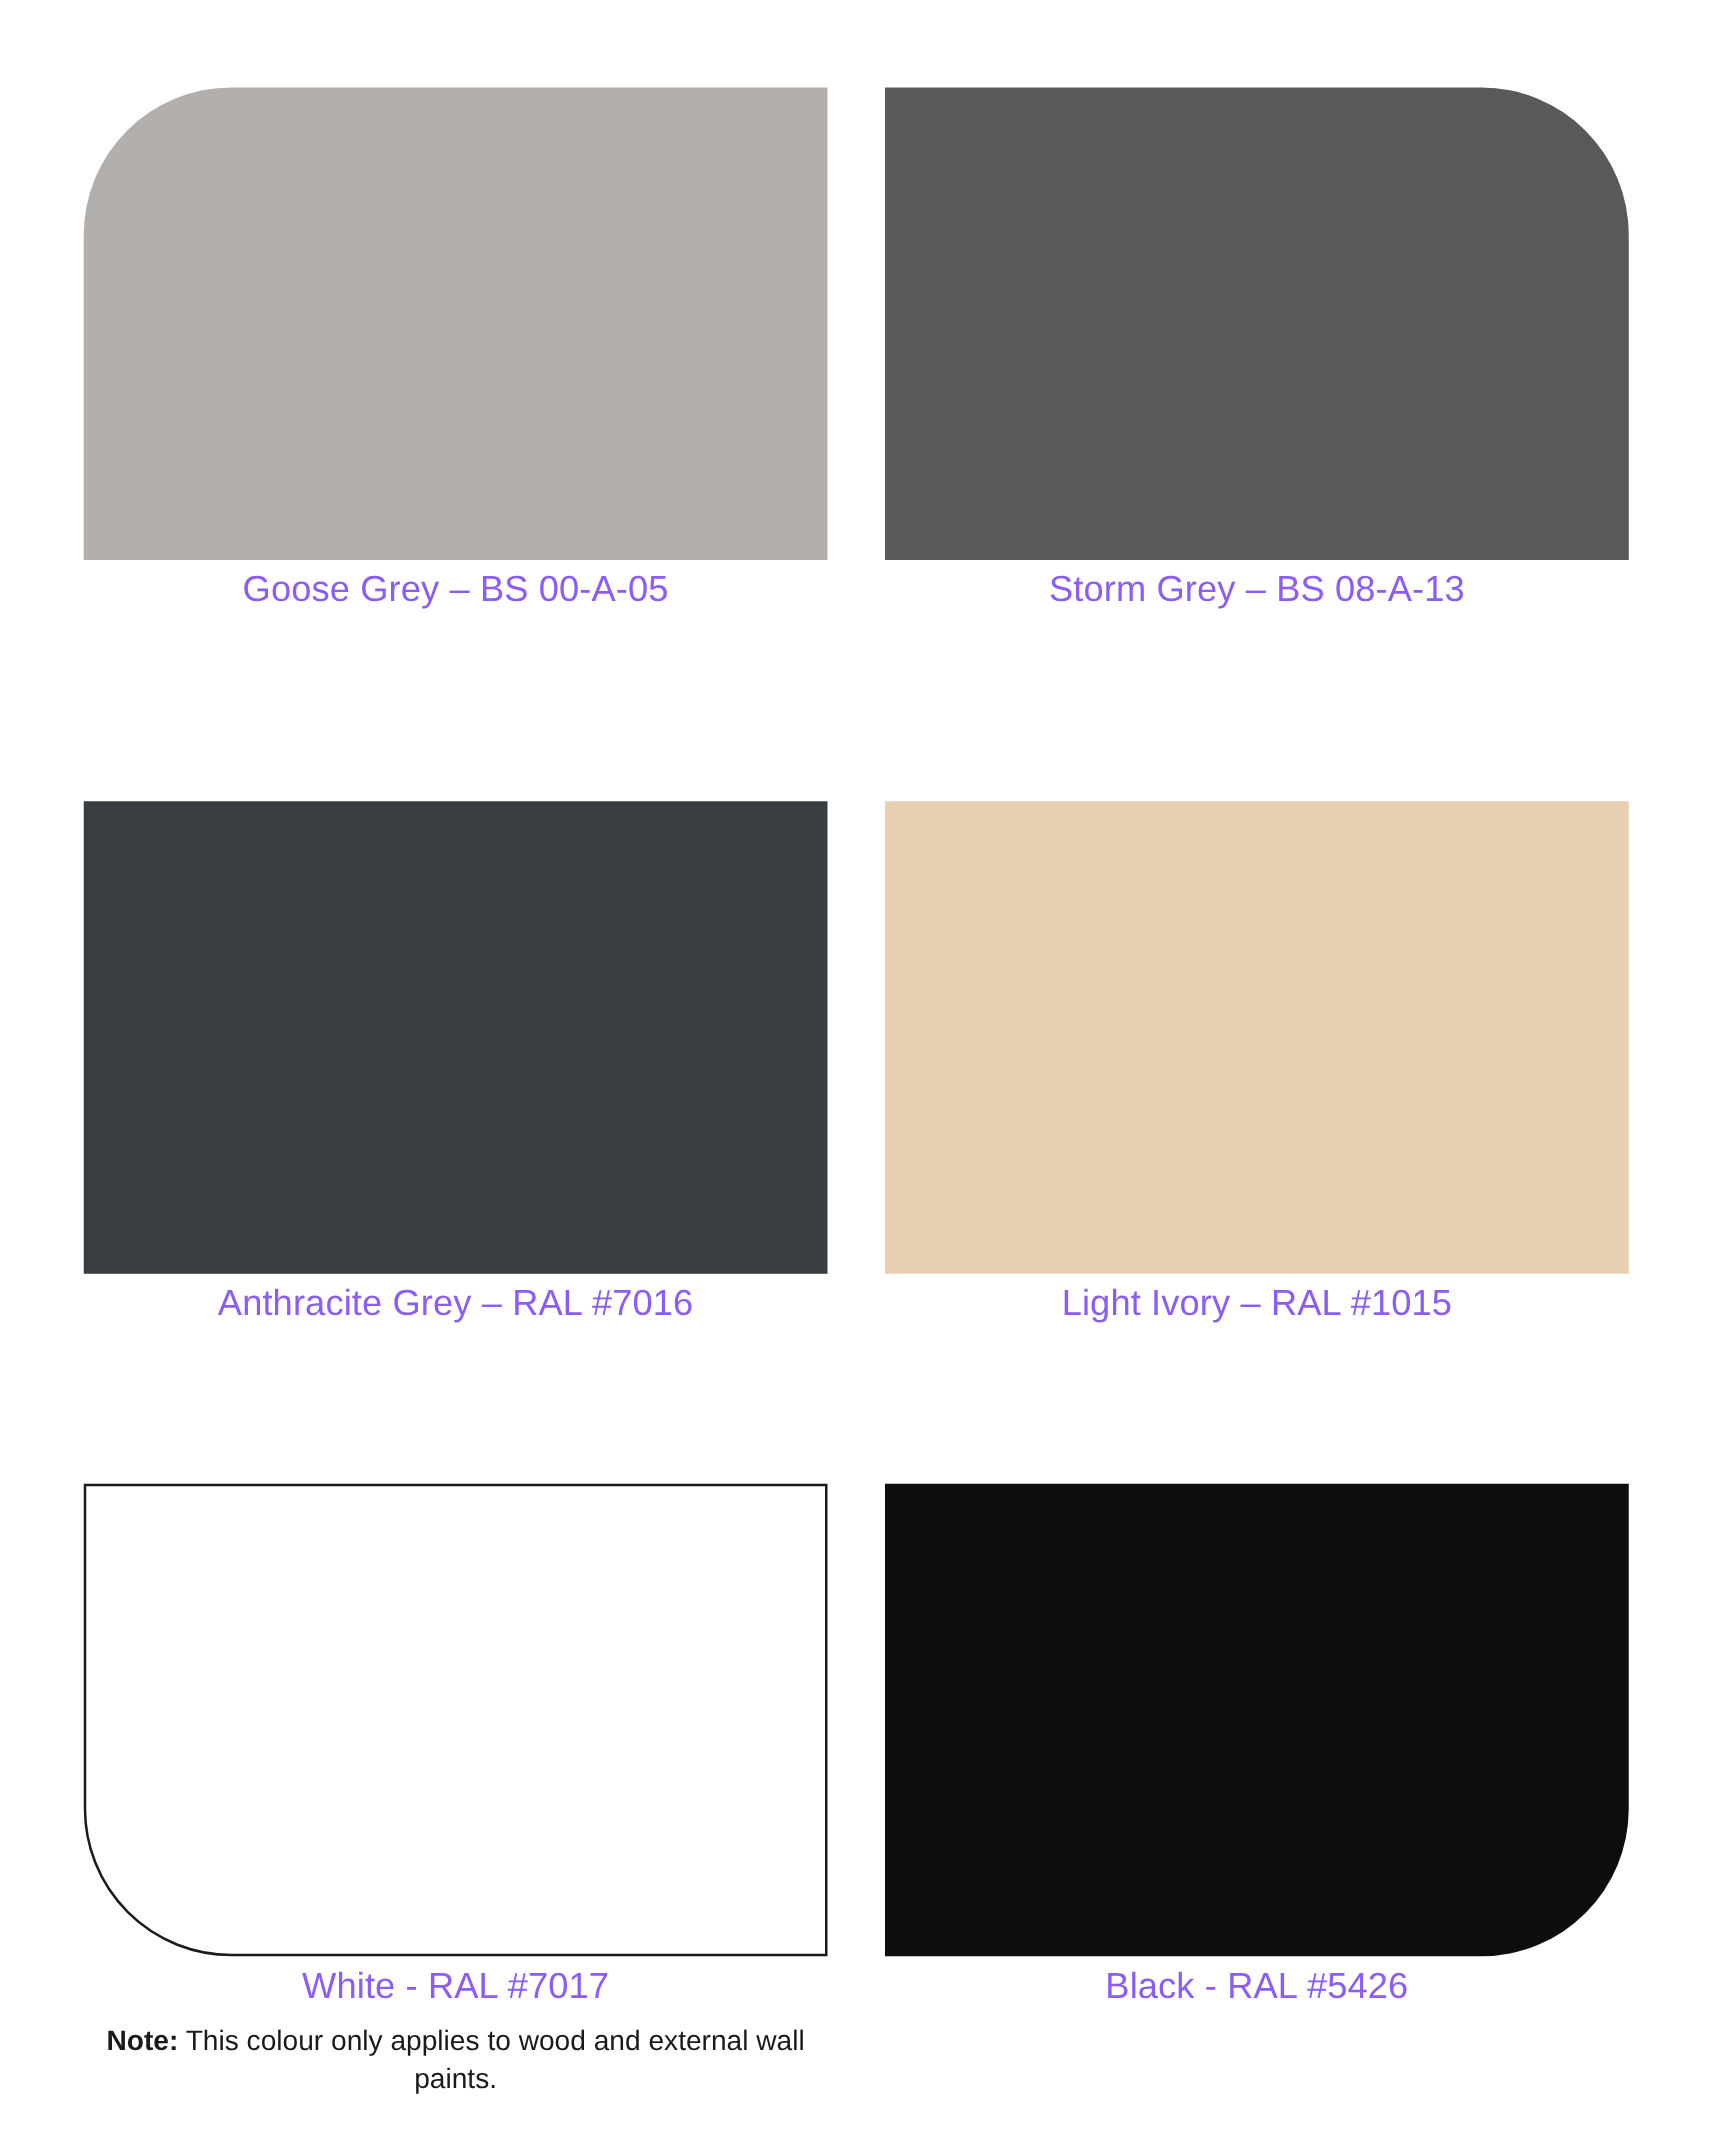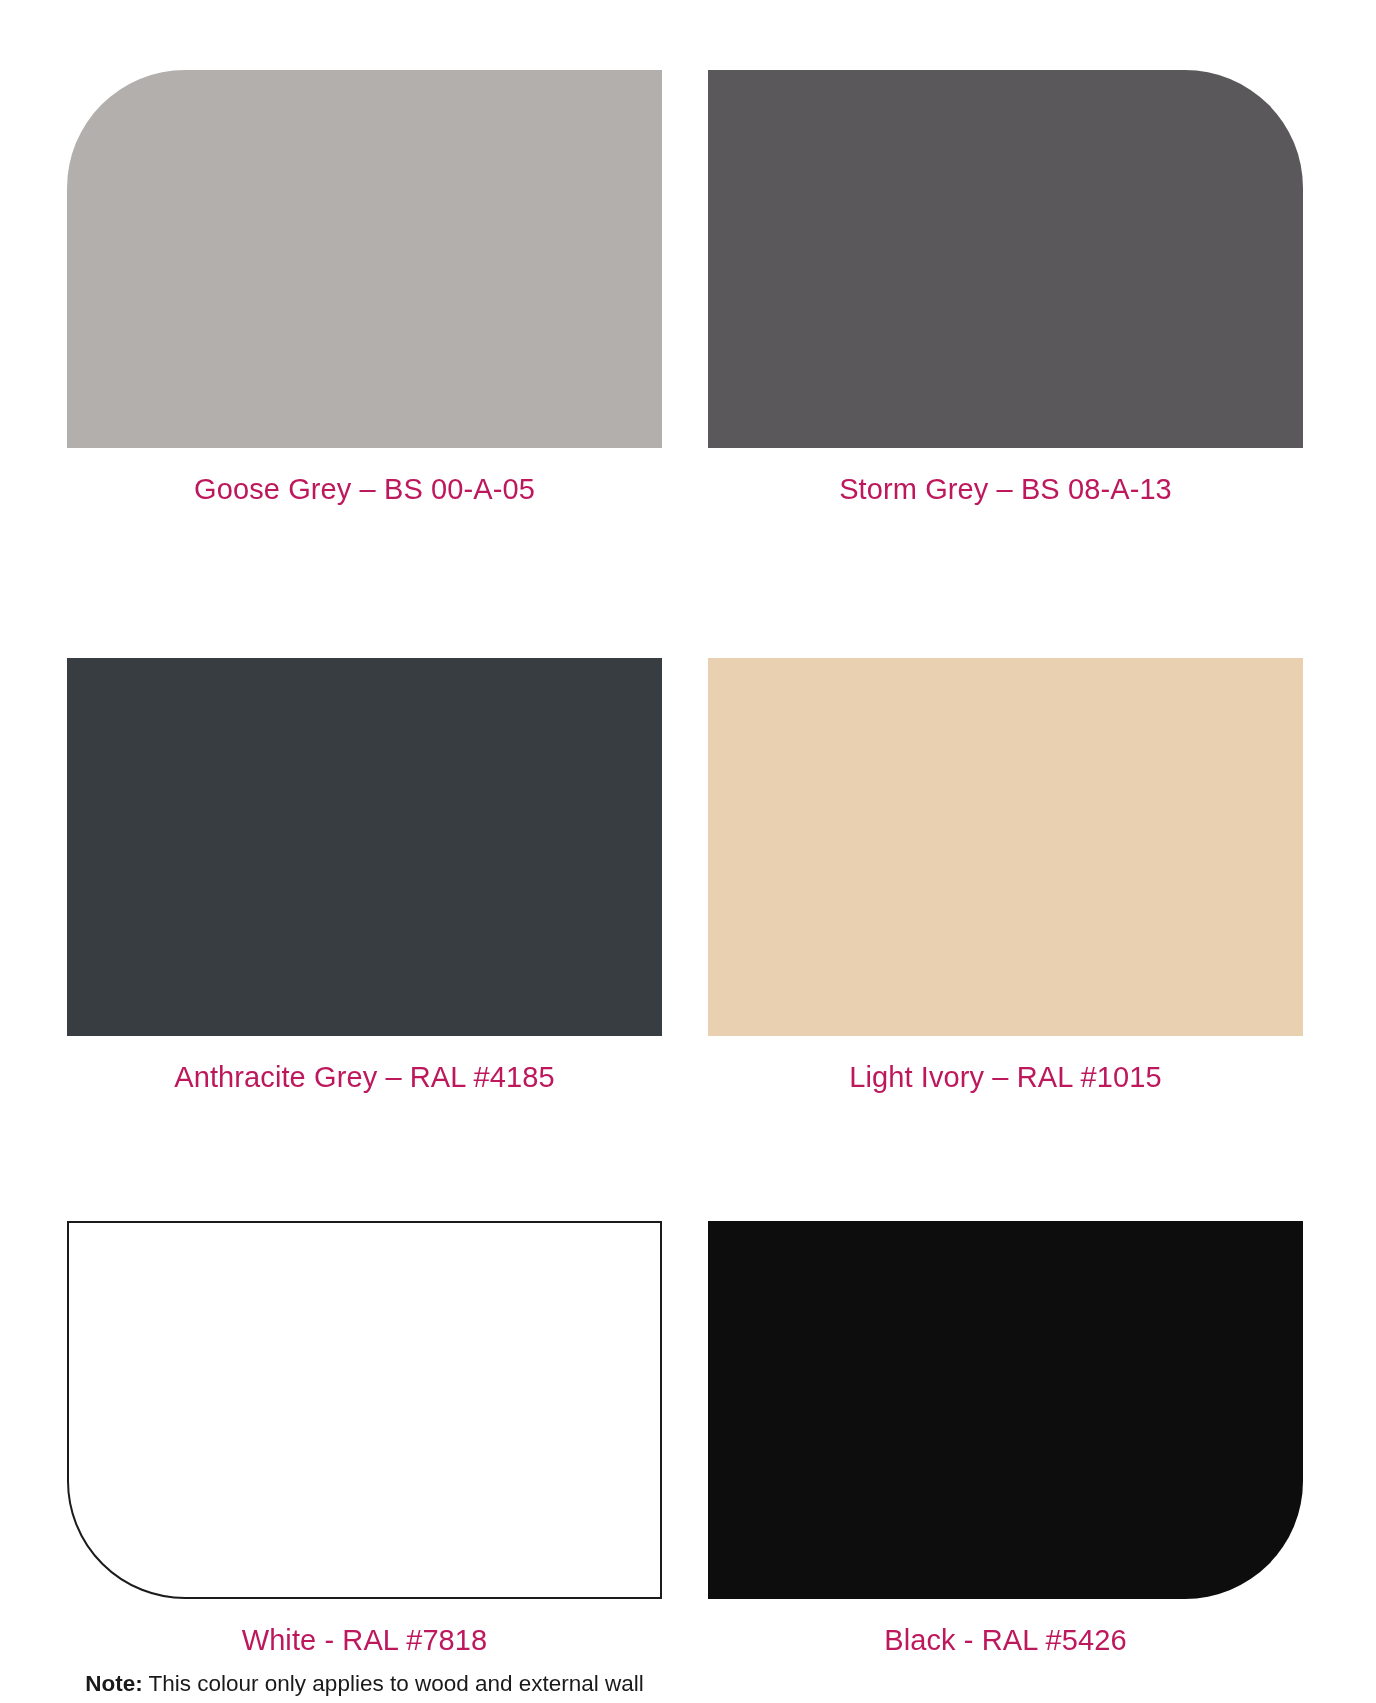"Goose Grey – BS 00-A-05" .swatch-label { color: #be185d -> #8b5cf6; margin-top: 25px -> 8px }
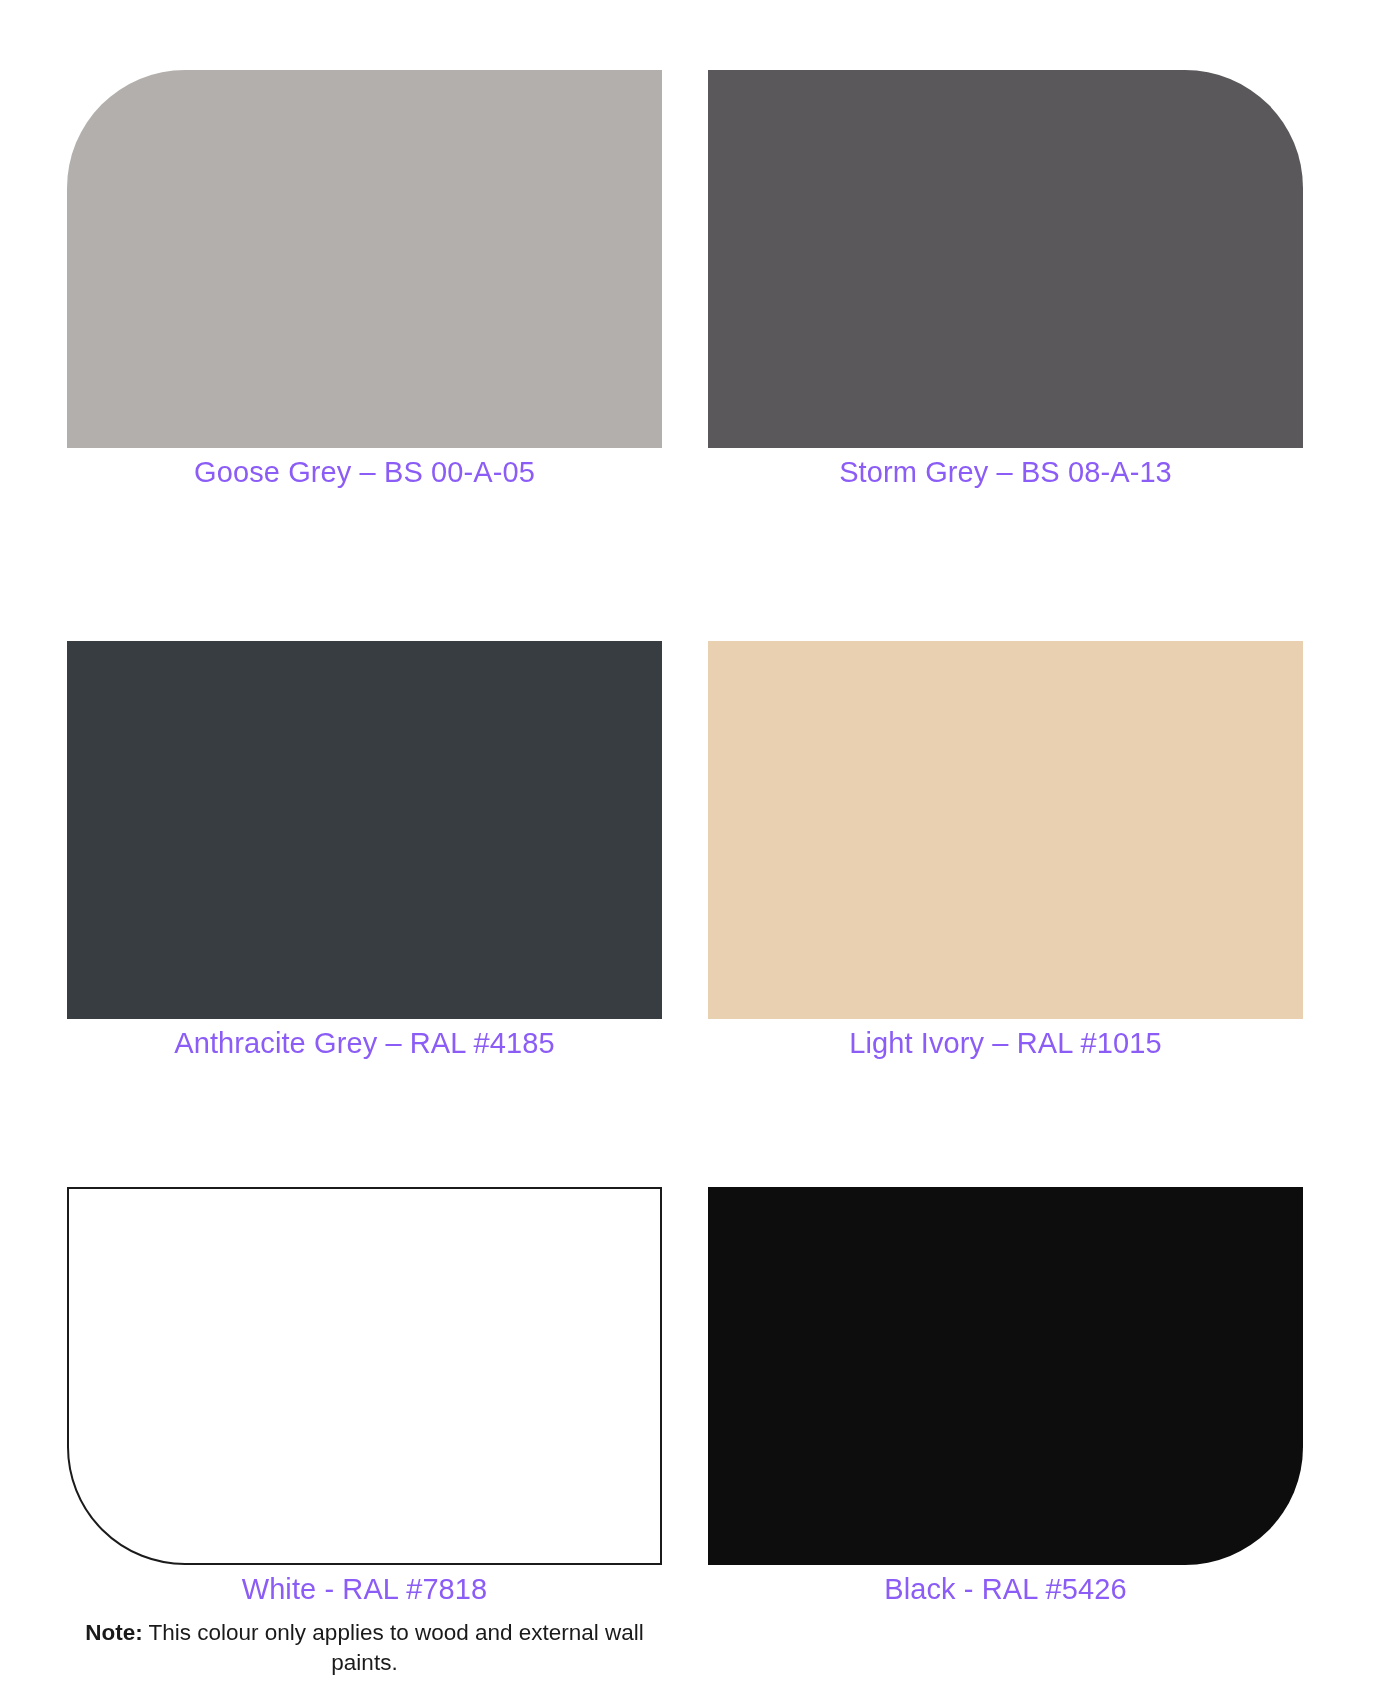"Anthracite Grey – RAL #4185" div.swatch-label { text: 4185 -> 7016 }
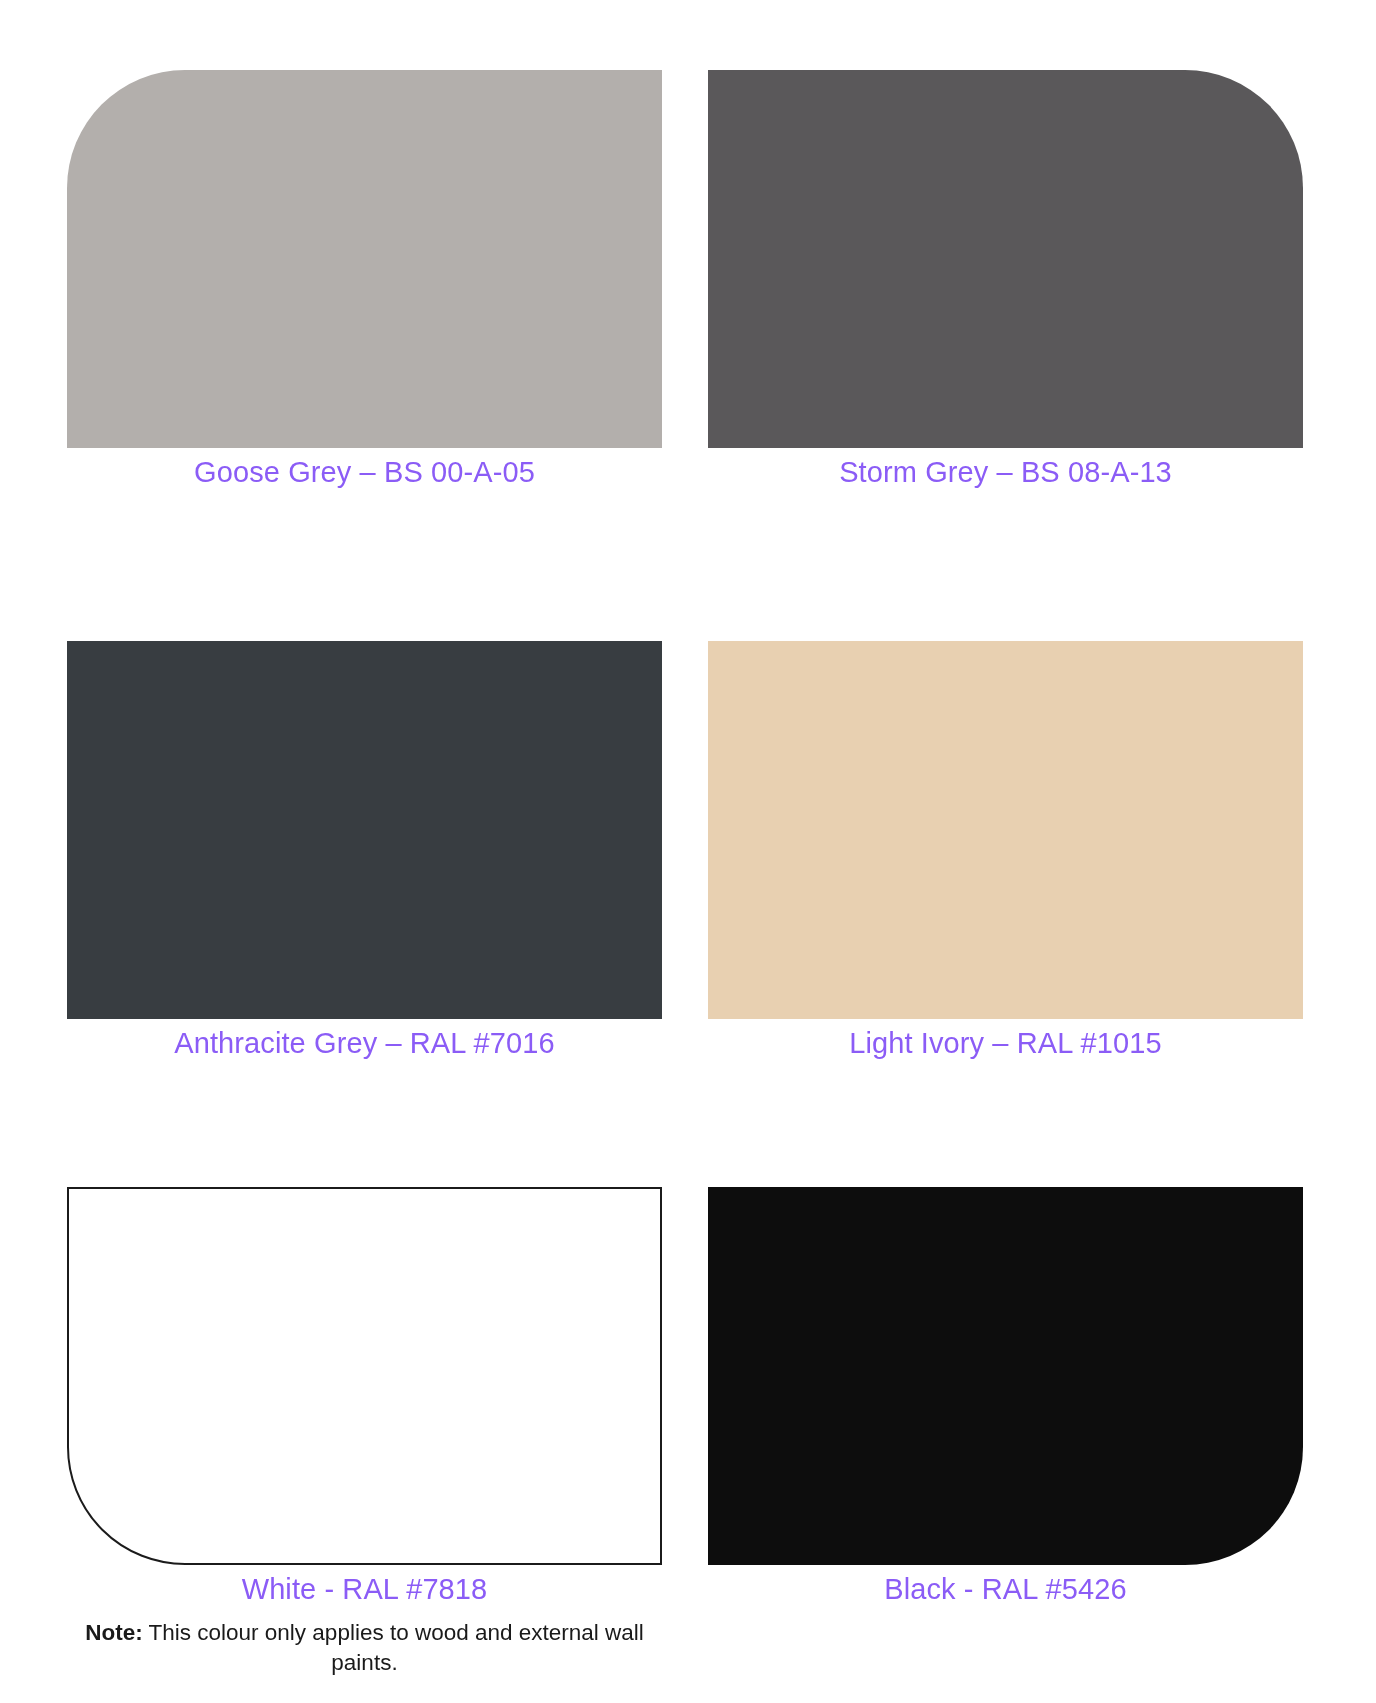"White - RAL #7818" div.swatch-label { text: 7818 -> 7017 }
